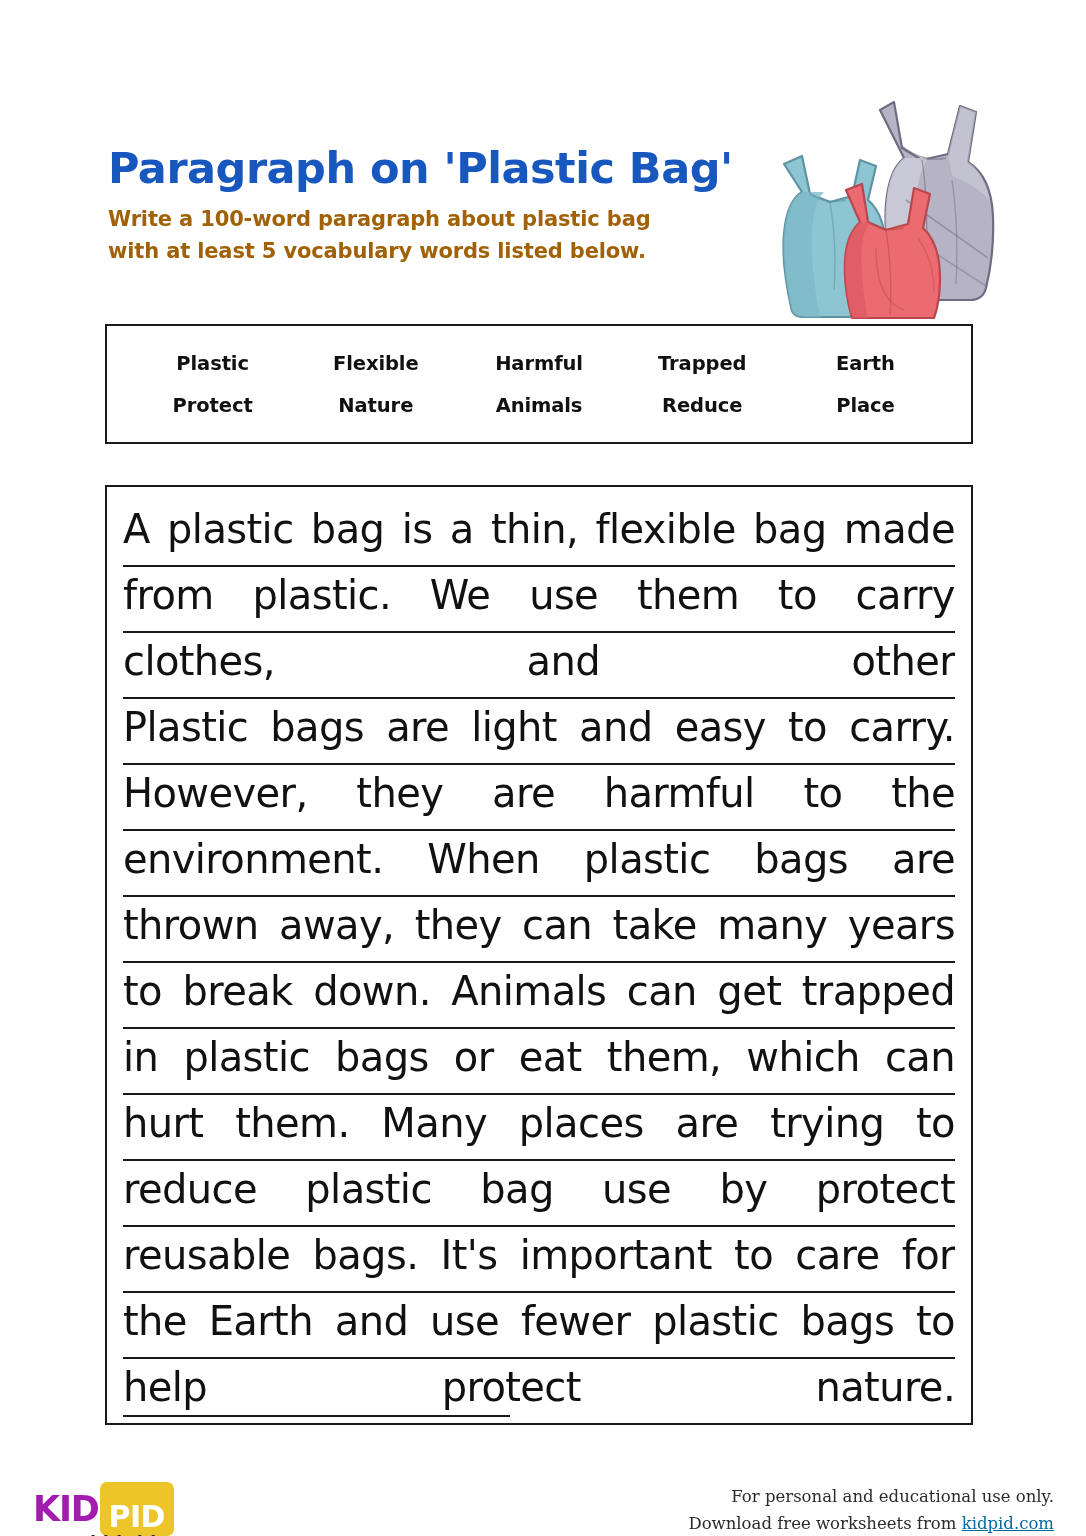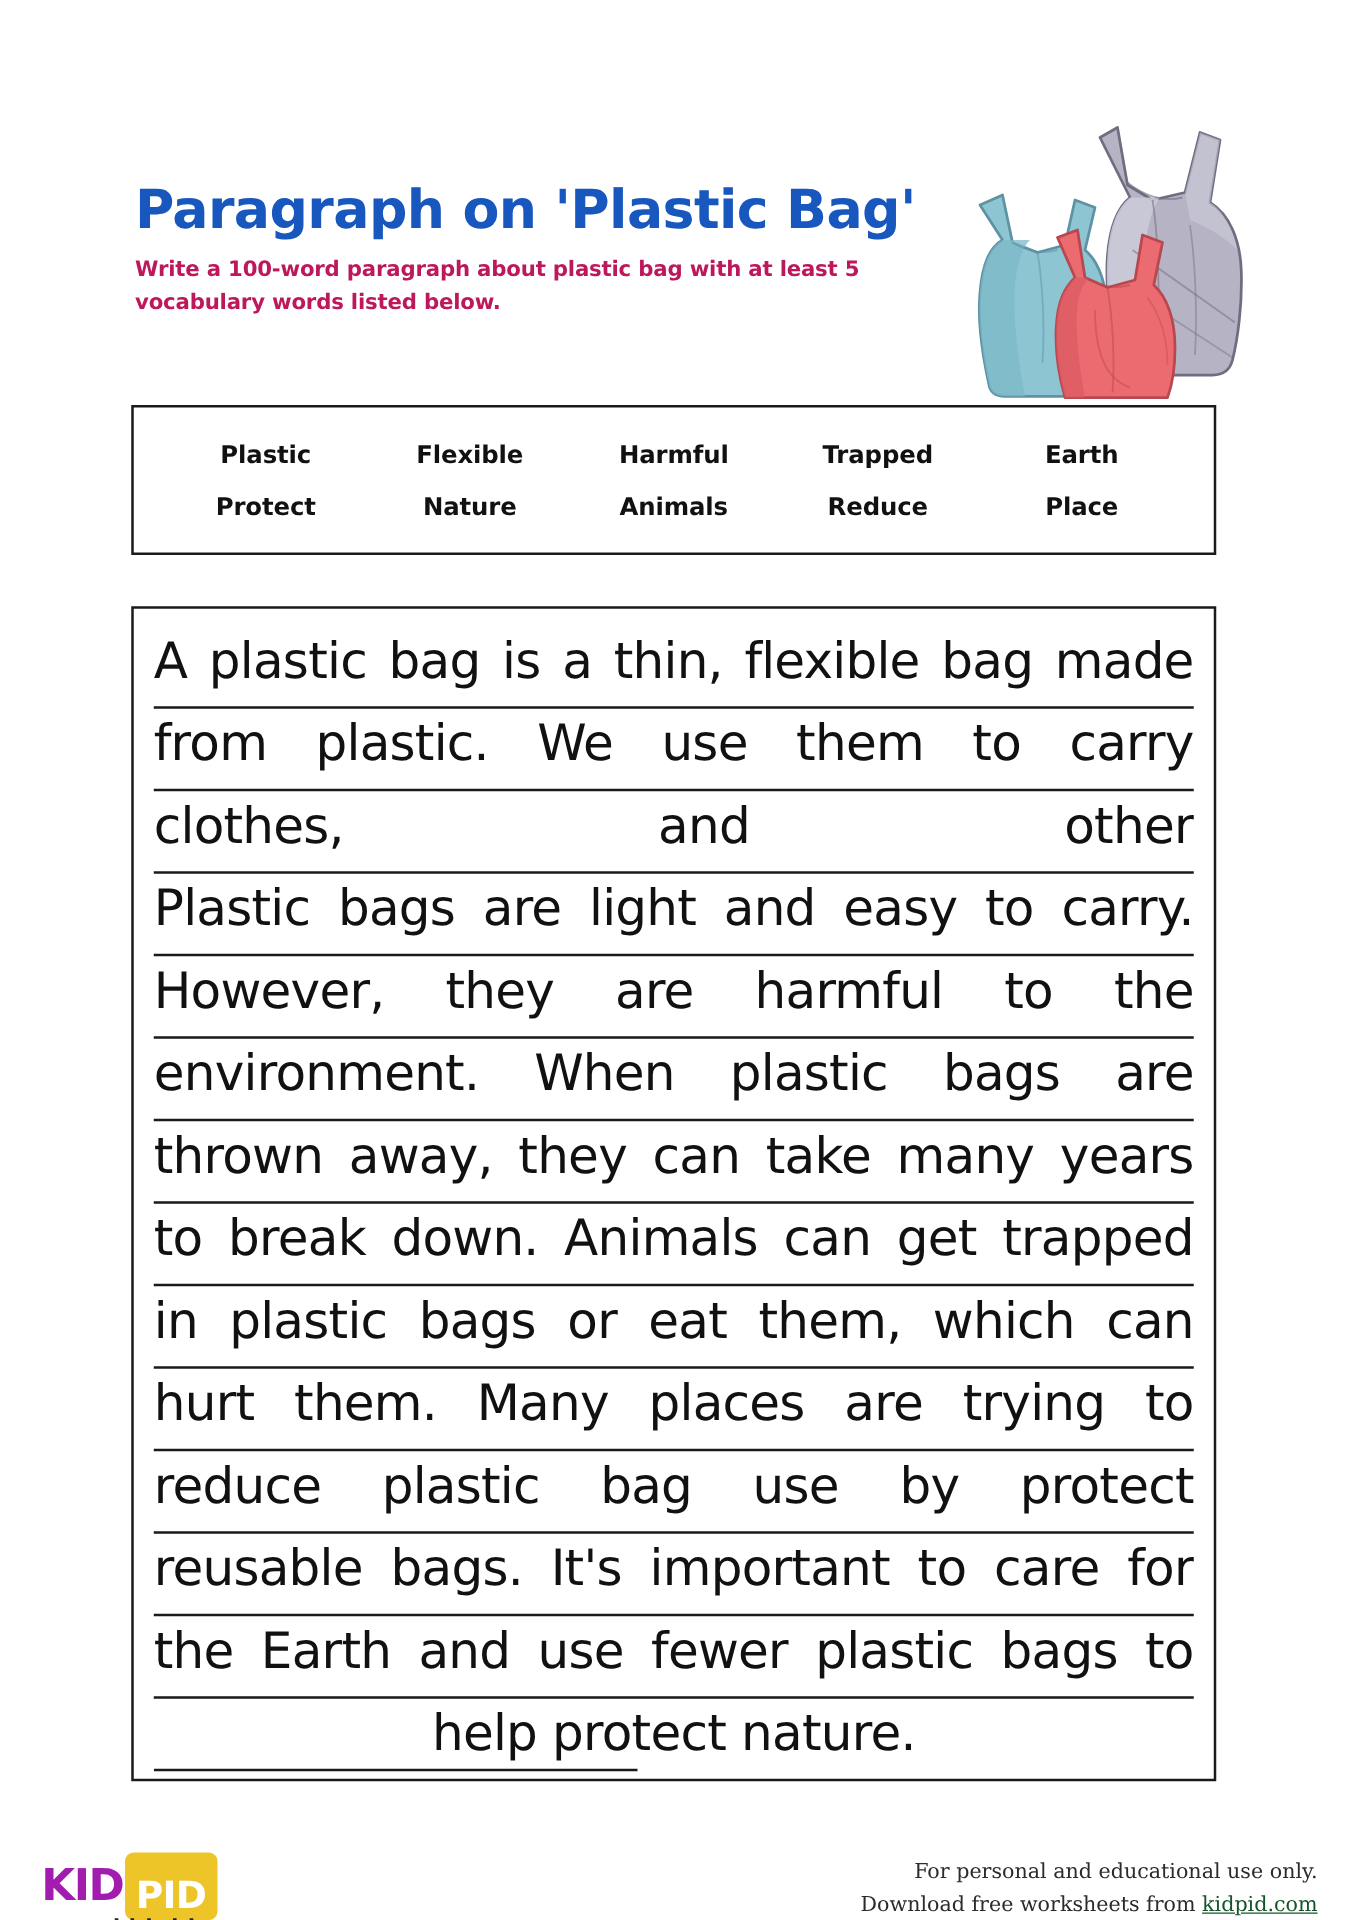"Write a 100-word paragraph about" .subtitle { color: #be185d -> #a16207; font-size: 17px -> 21px }
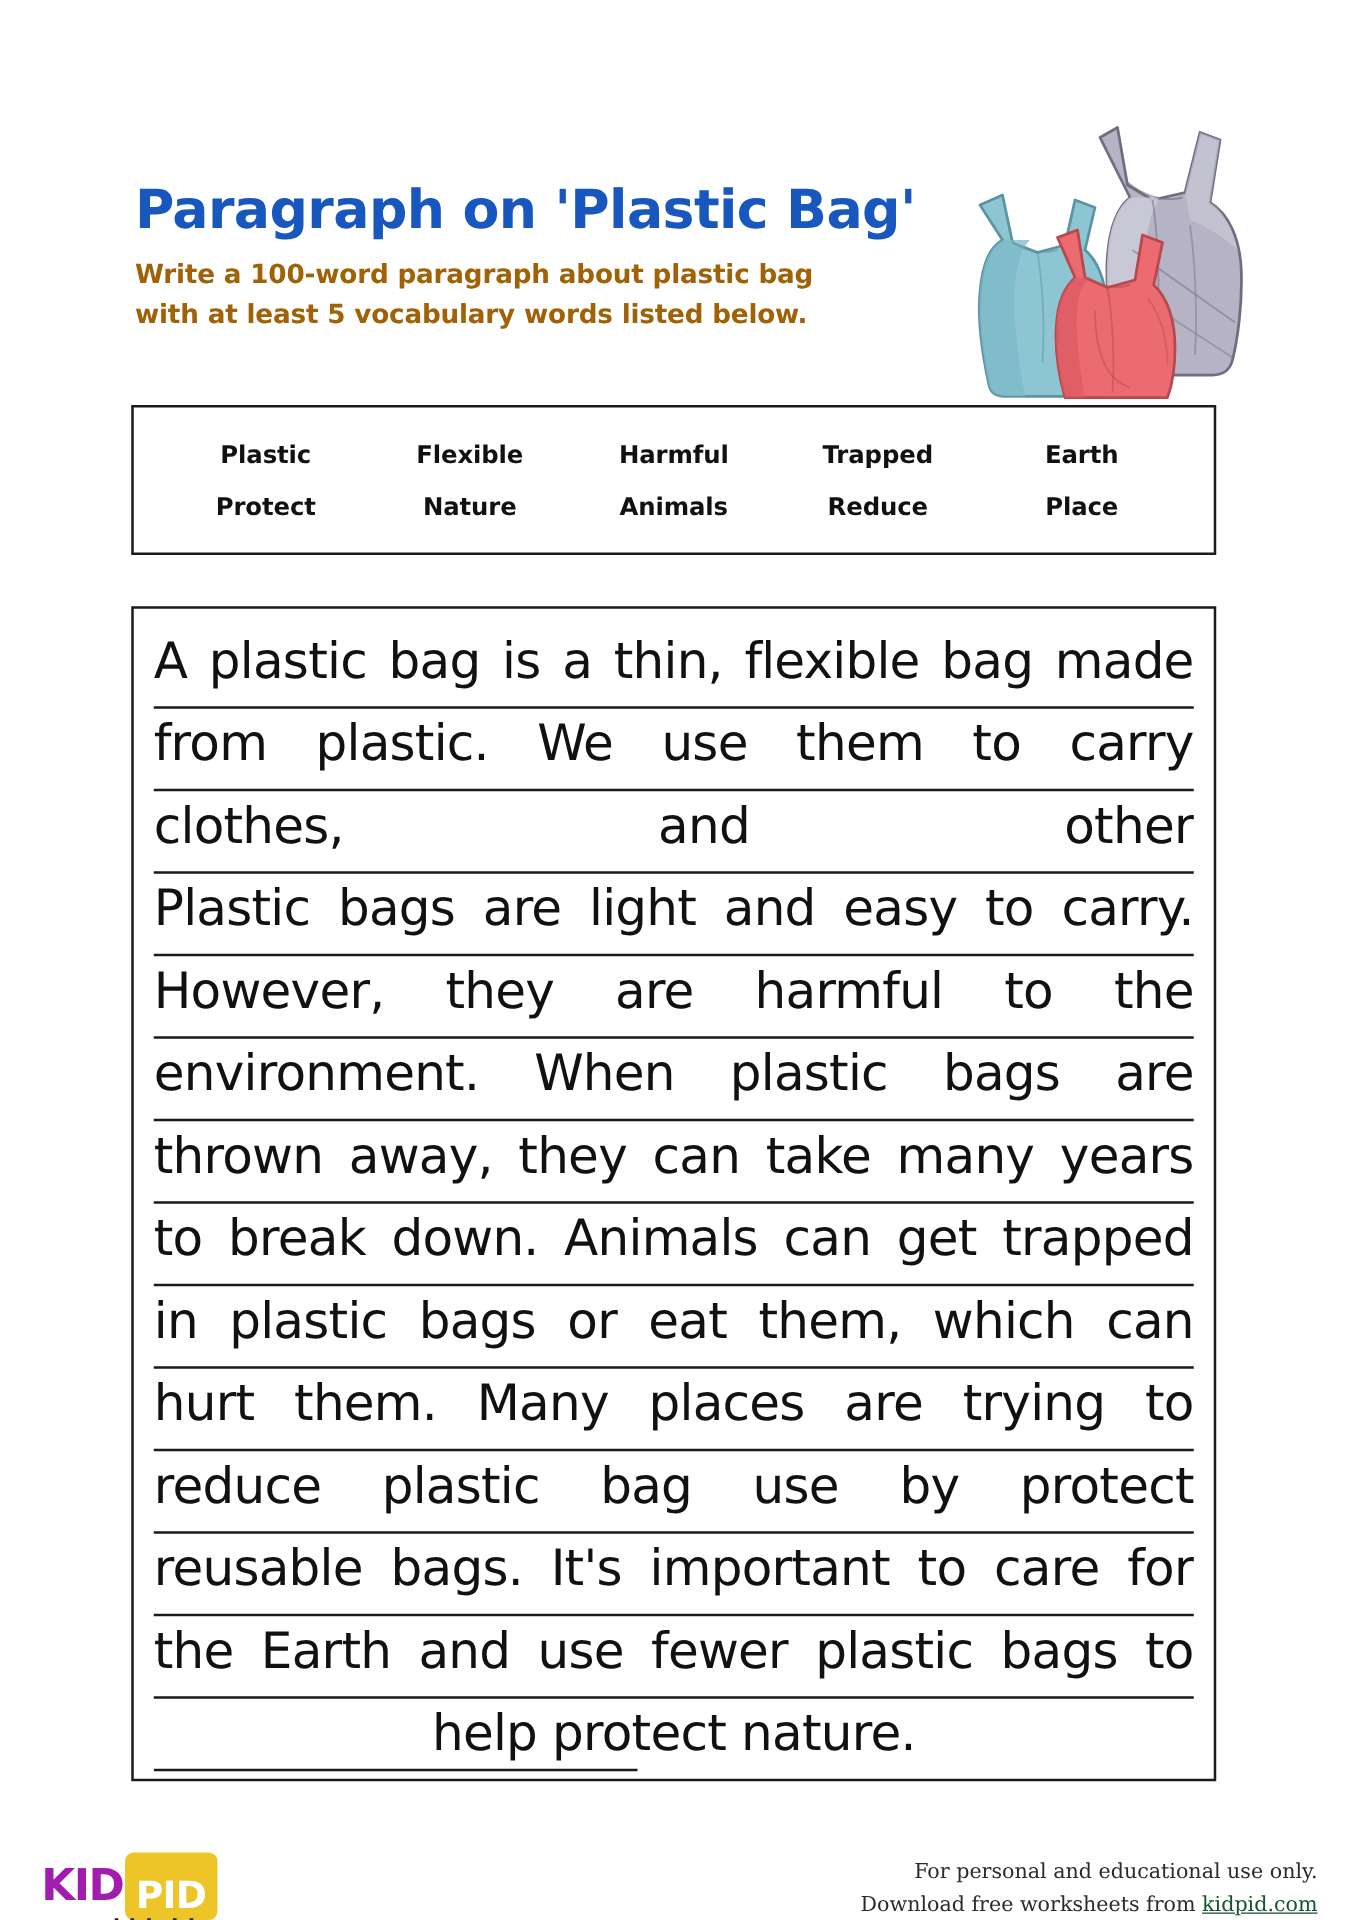"help" .para-line.last { justify-content: center -> space-between }
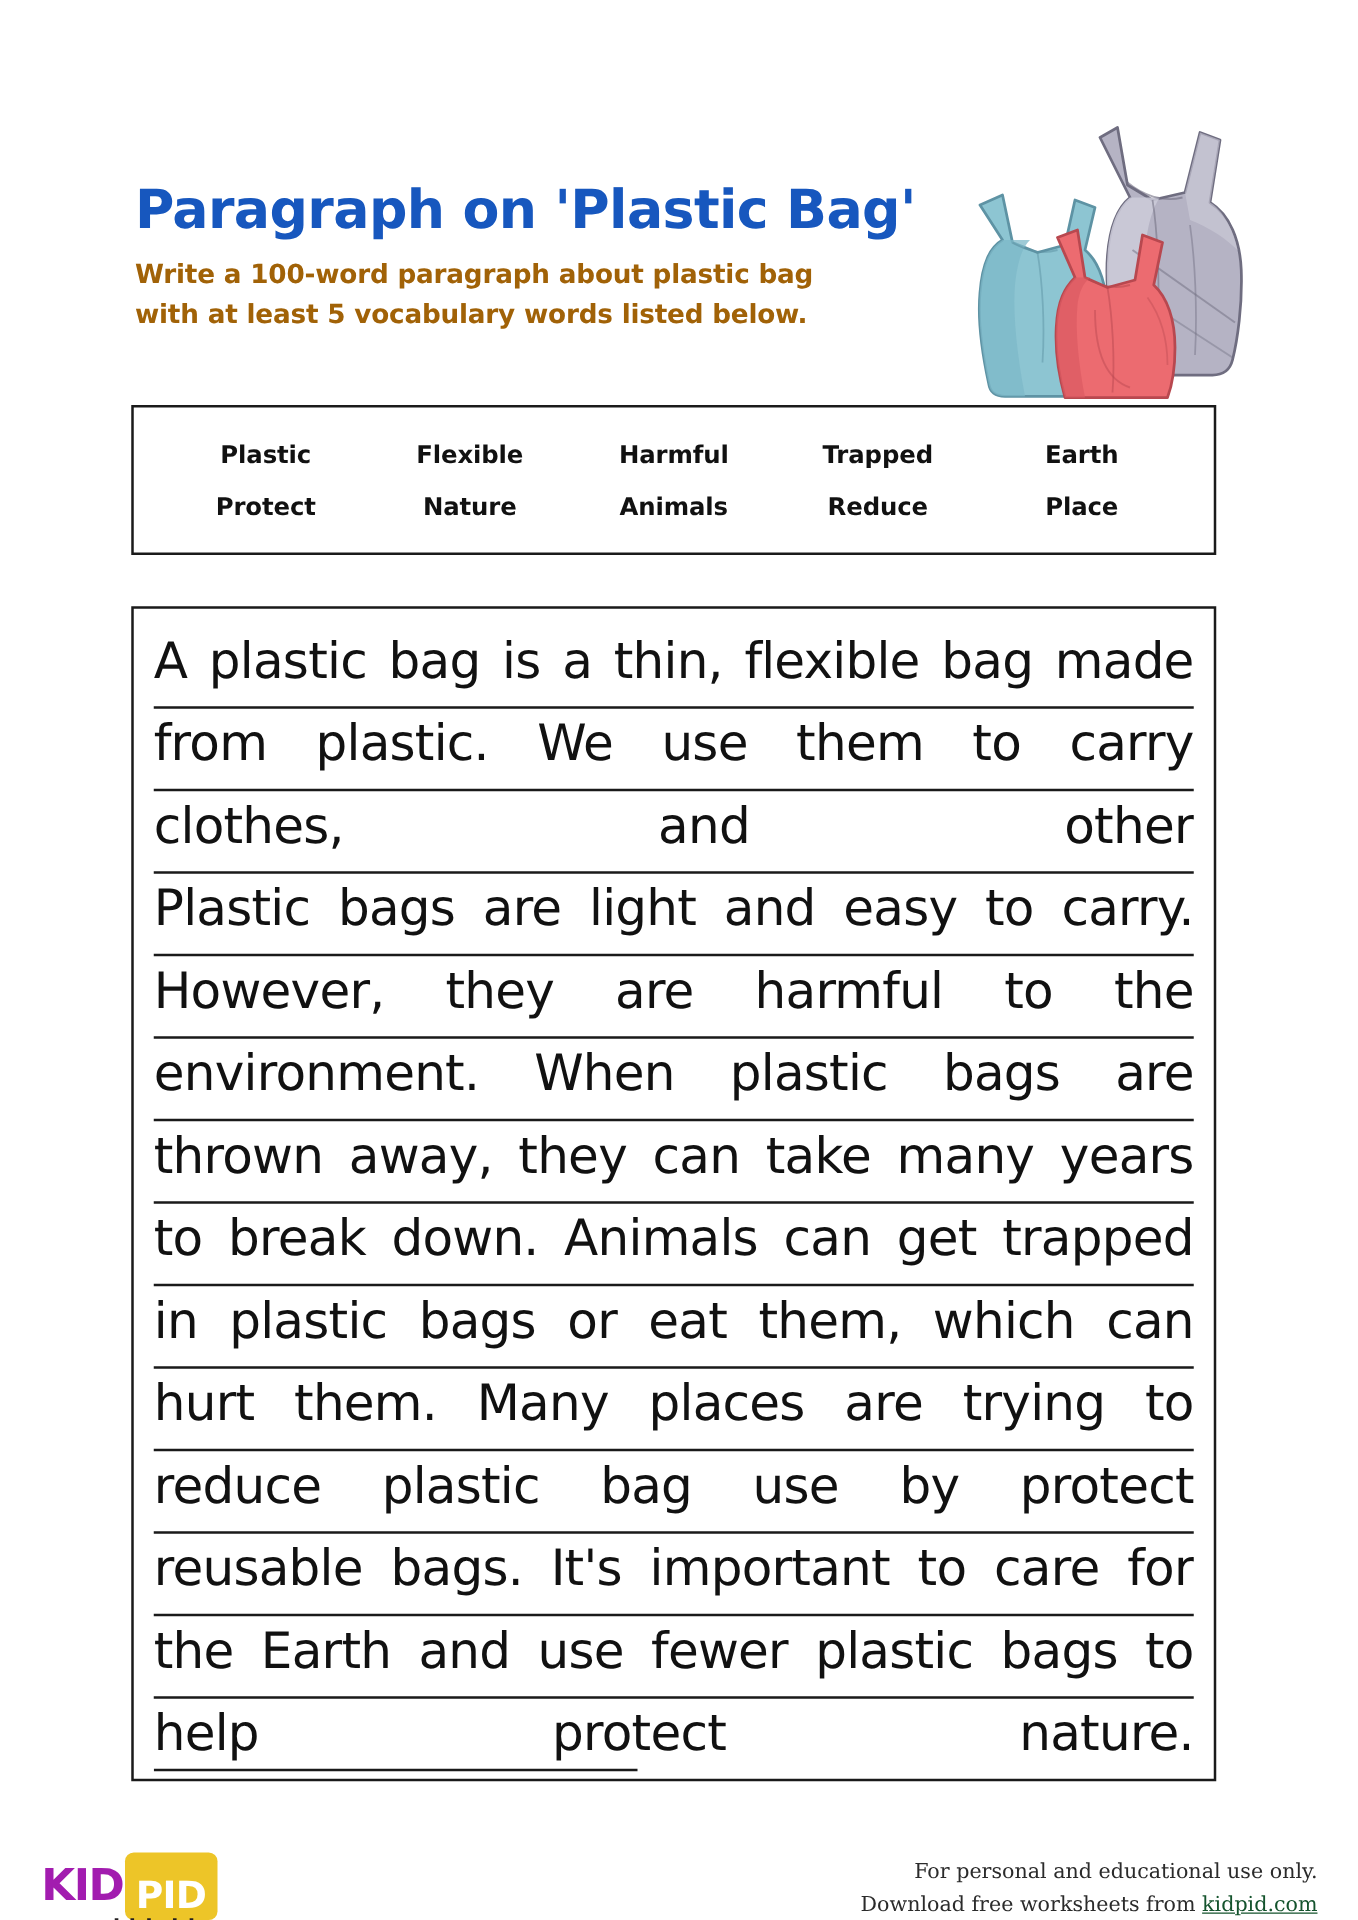"kidpid.com" .credit-link { color: #14532d -> #0369a1 }
